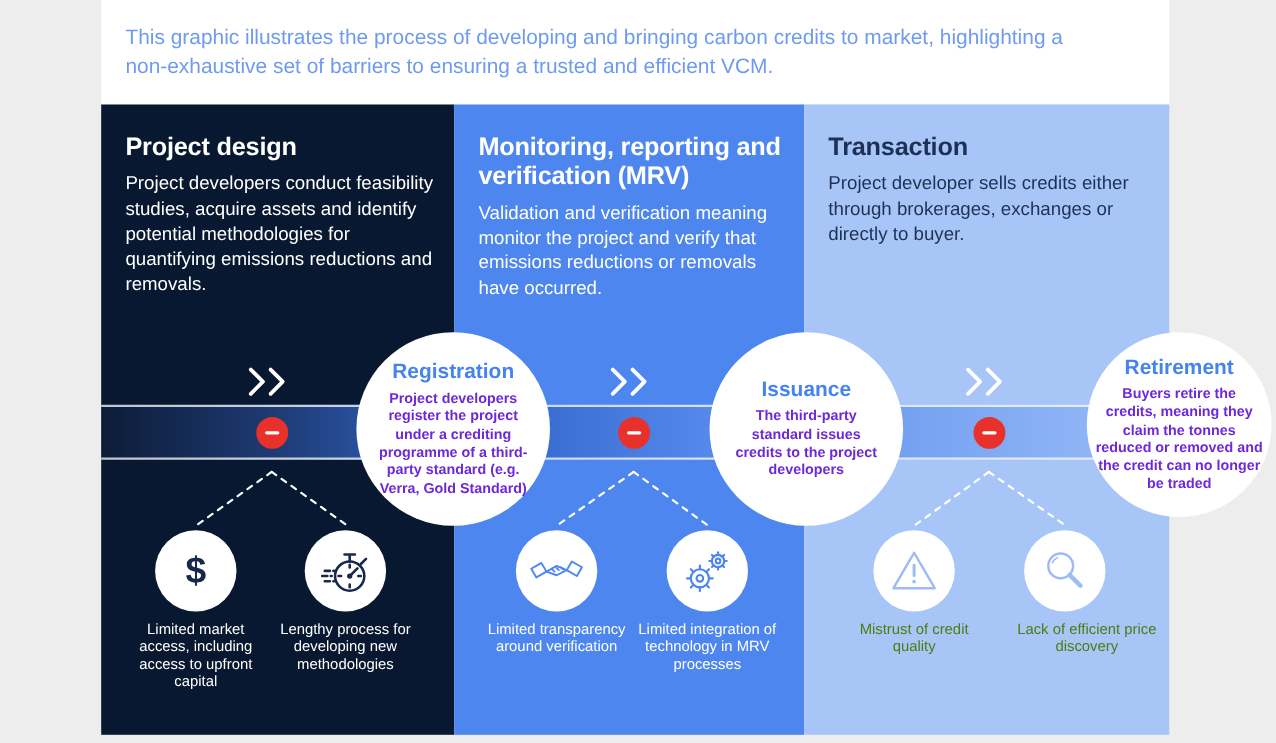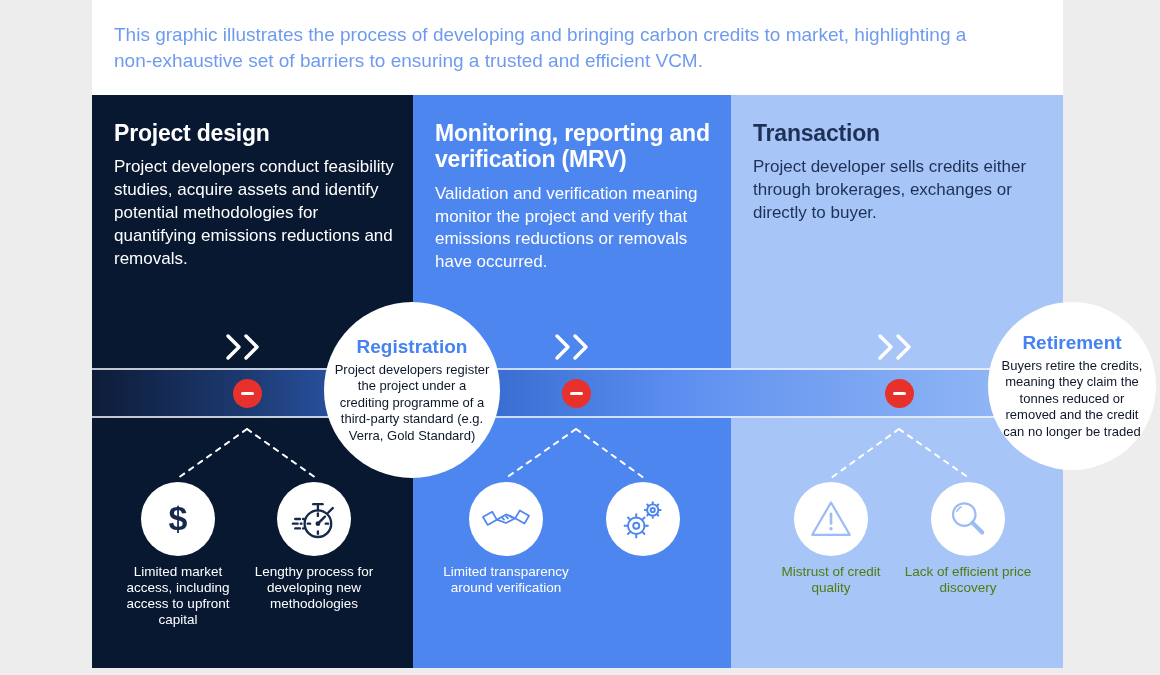"Project developers register the project" .stage p { color: #0f172a -> #6d28d9; font-weight: none -> bold }
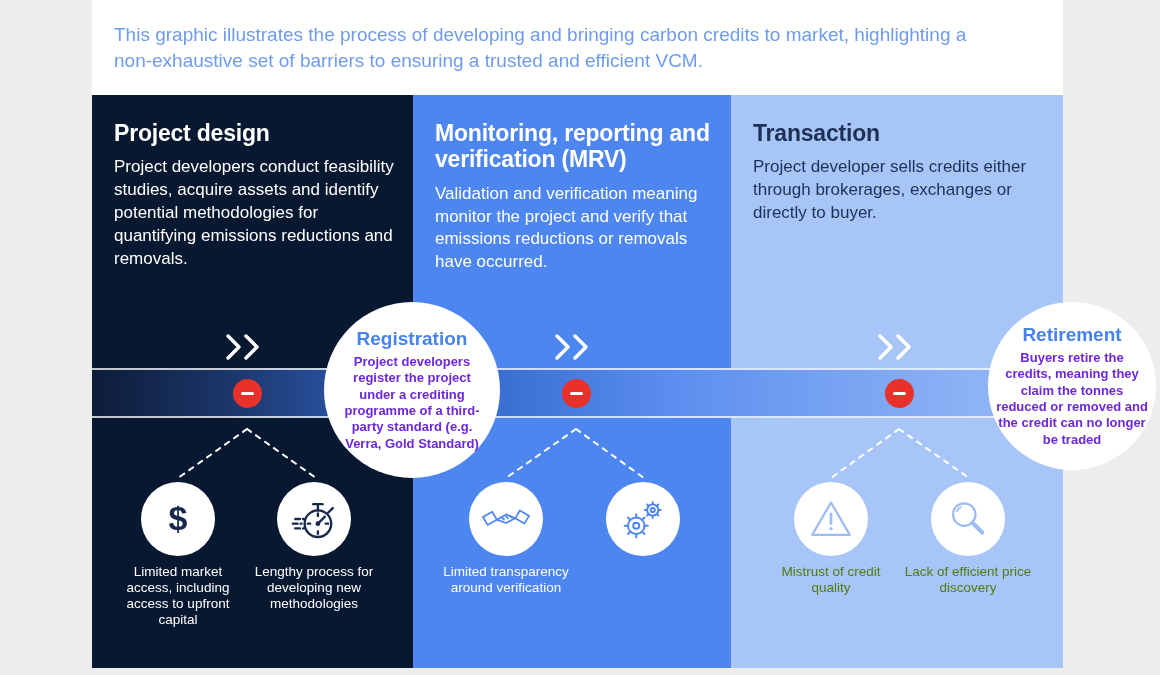"Issuance" div.stage { html: none -> <div> <h3>Issuance</h3> <p>The third-party standard issues credits to the project developers</p> </div> }
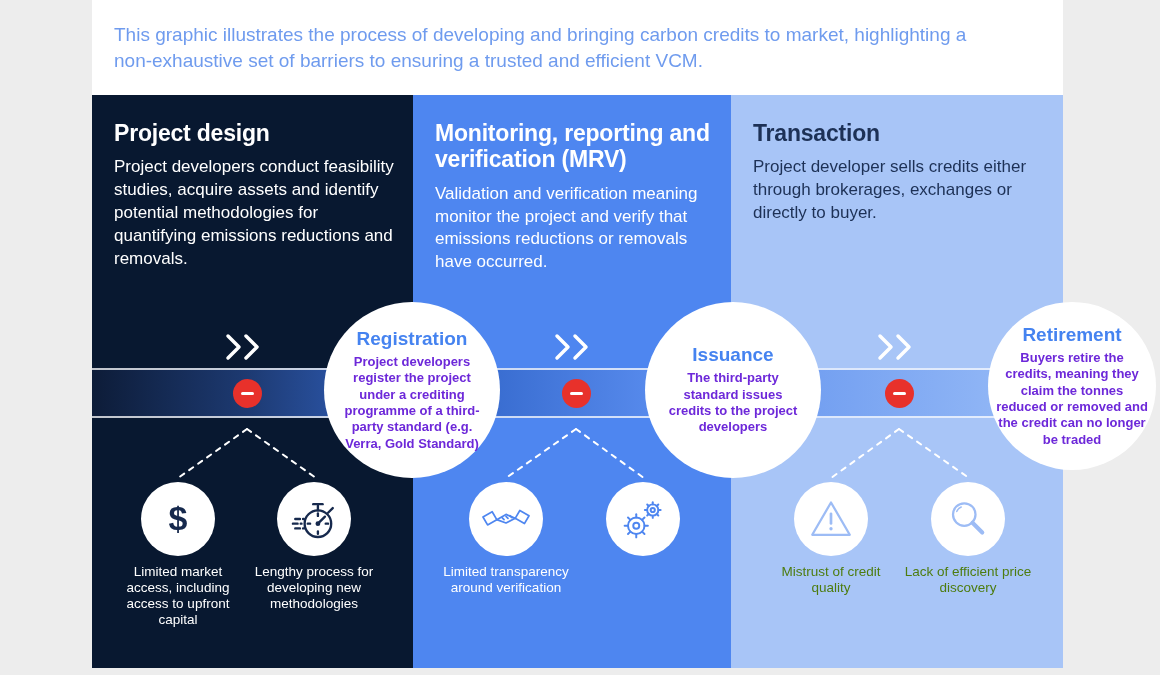"Limited integration of technology in" p.caption { html: none -> <p>Limited integration of technology in MRV processes</p> }
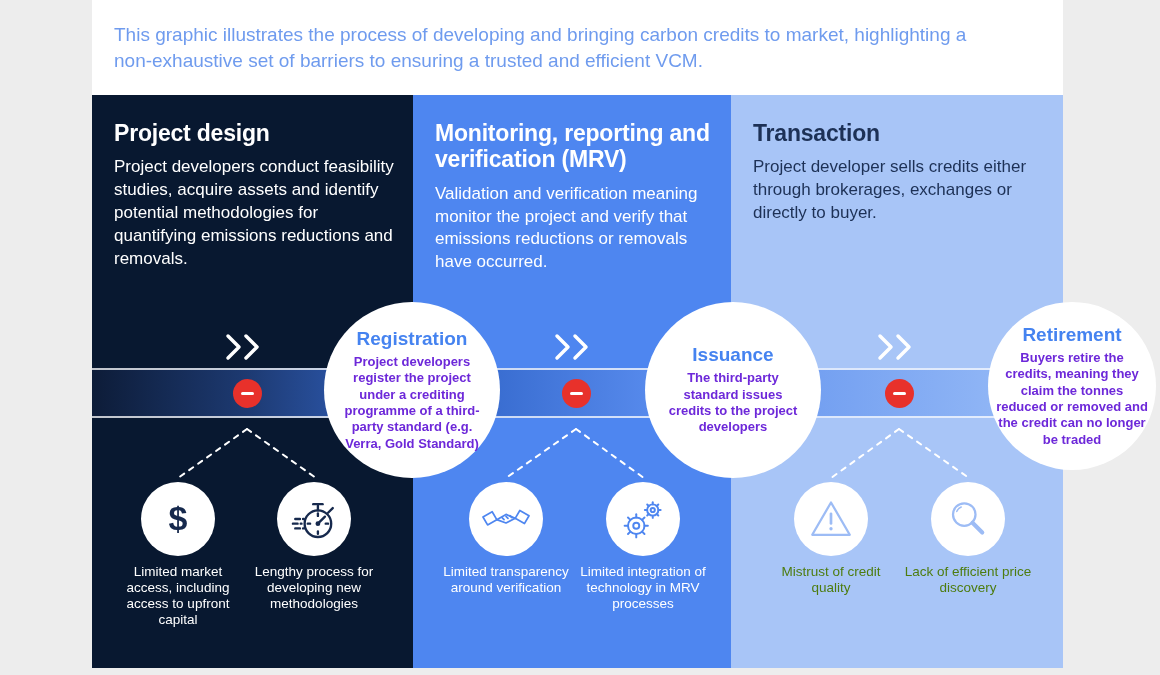"Lack of efficient price discovery" #cap-6 { left: 901px -> 921px }
